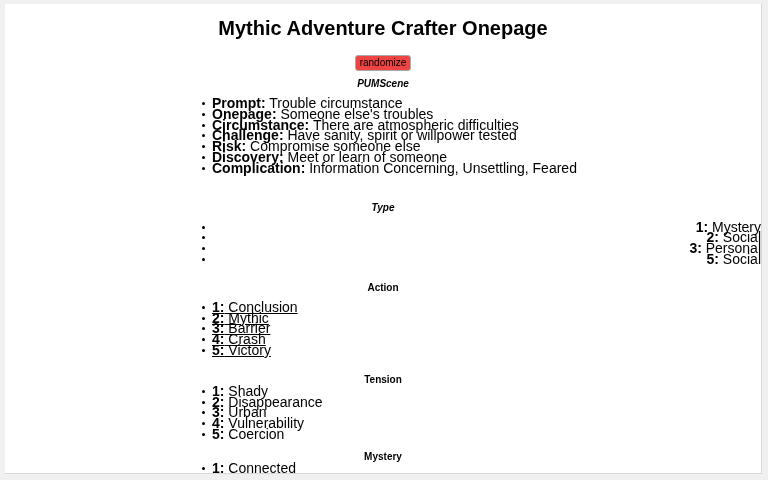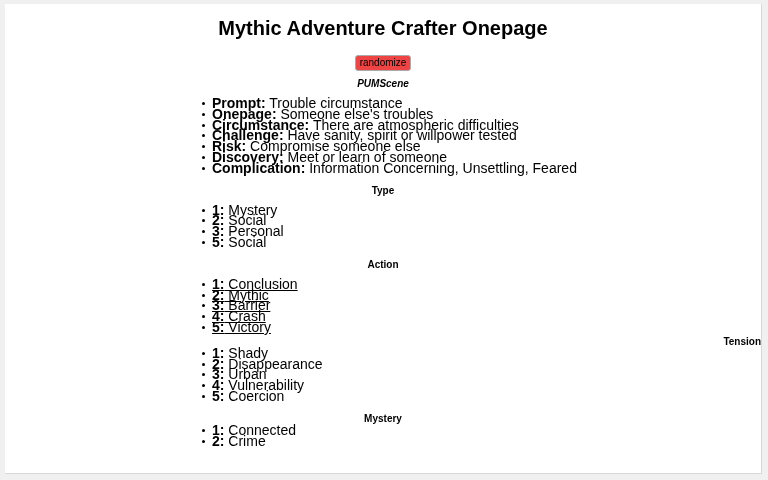"Type" div.section-title { font-style: none -> italic; margin-top: 11px -> 28px }
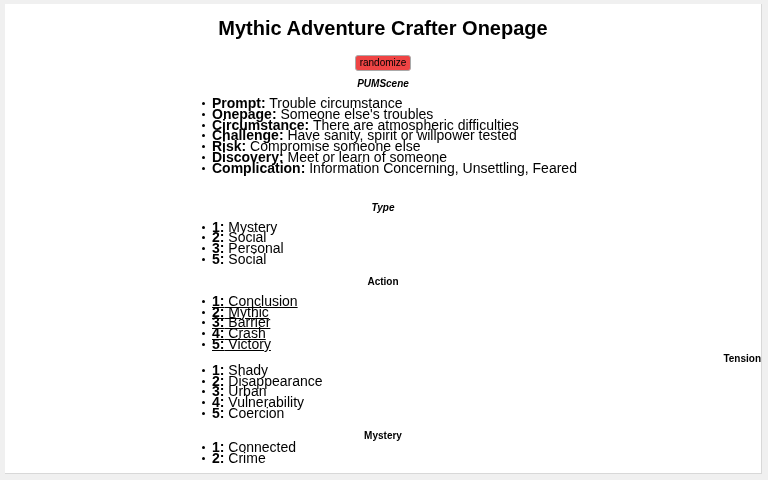"1: Mystery" ul { text-align: none -> right }
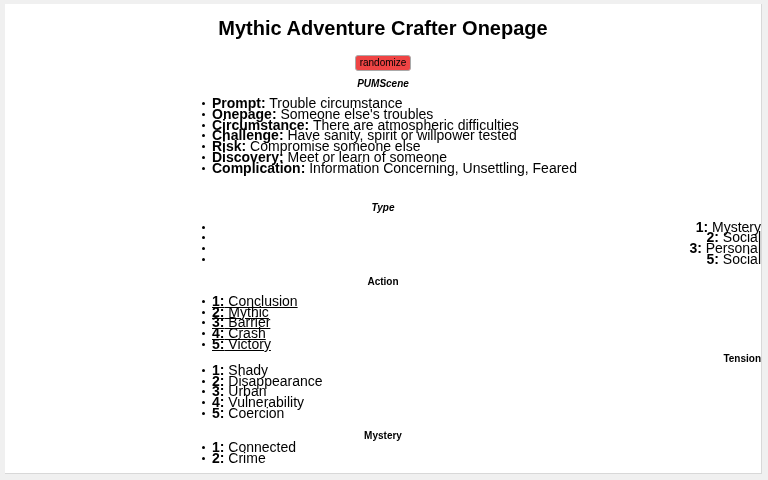"Action" div.section-title { margin-top: 11px -> 17px }
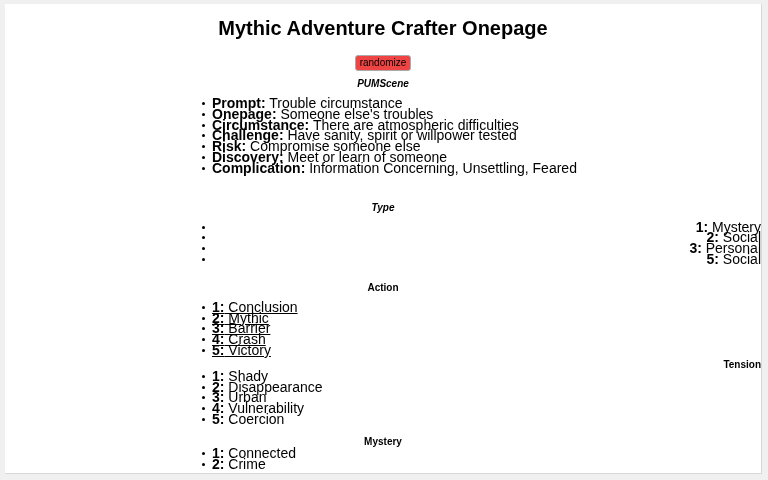"Tension" div.section-title { margin-top: 3px -> 18px; text-align: right -> none }
